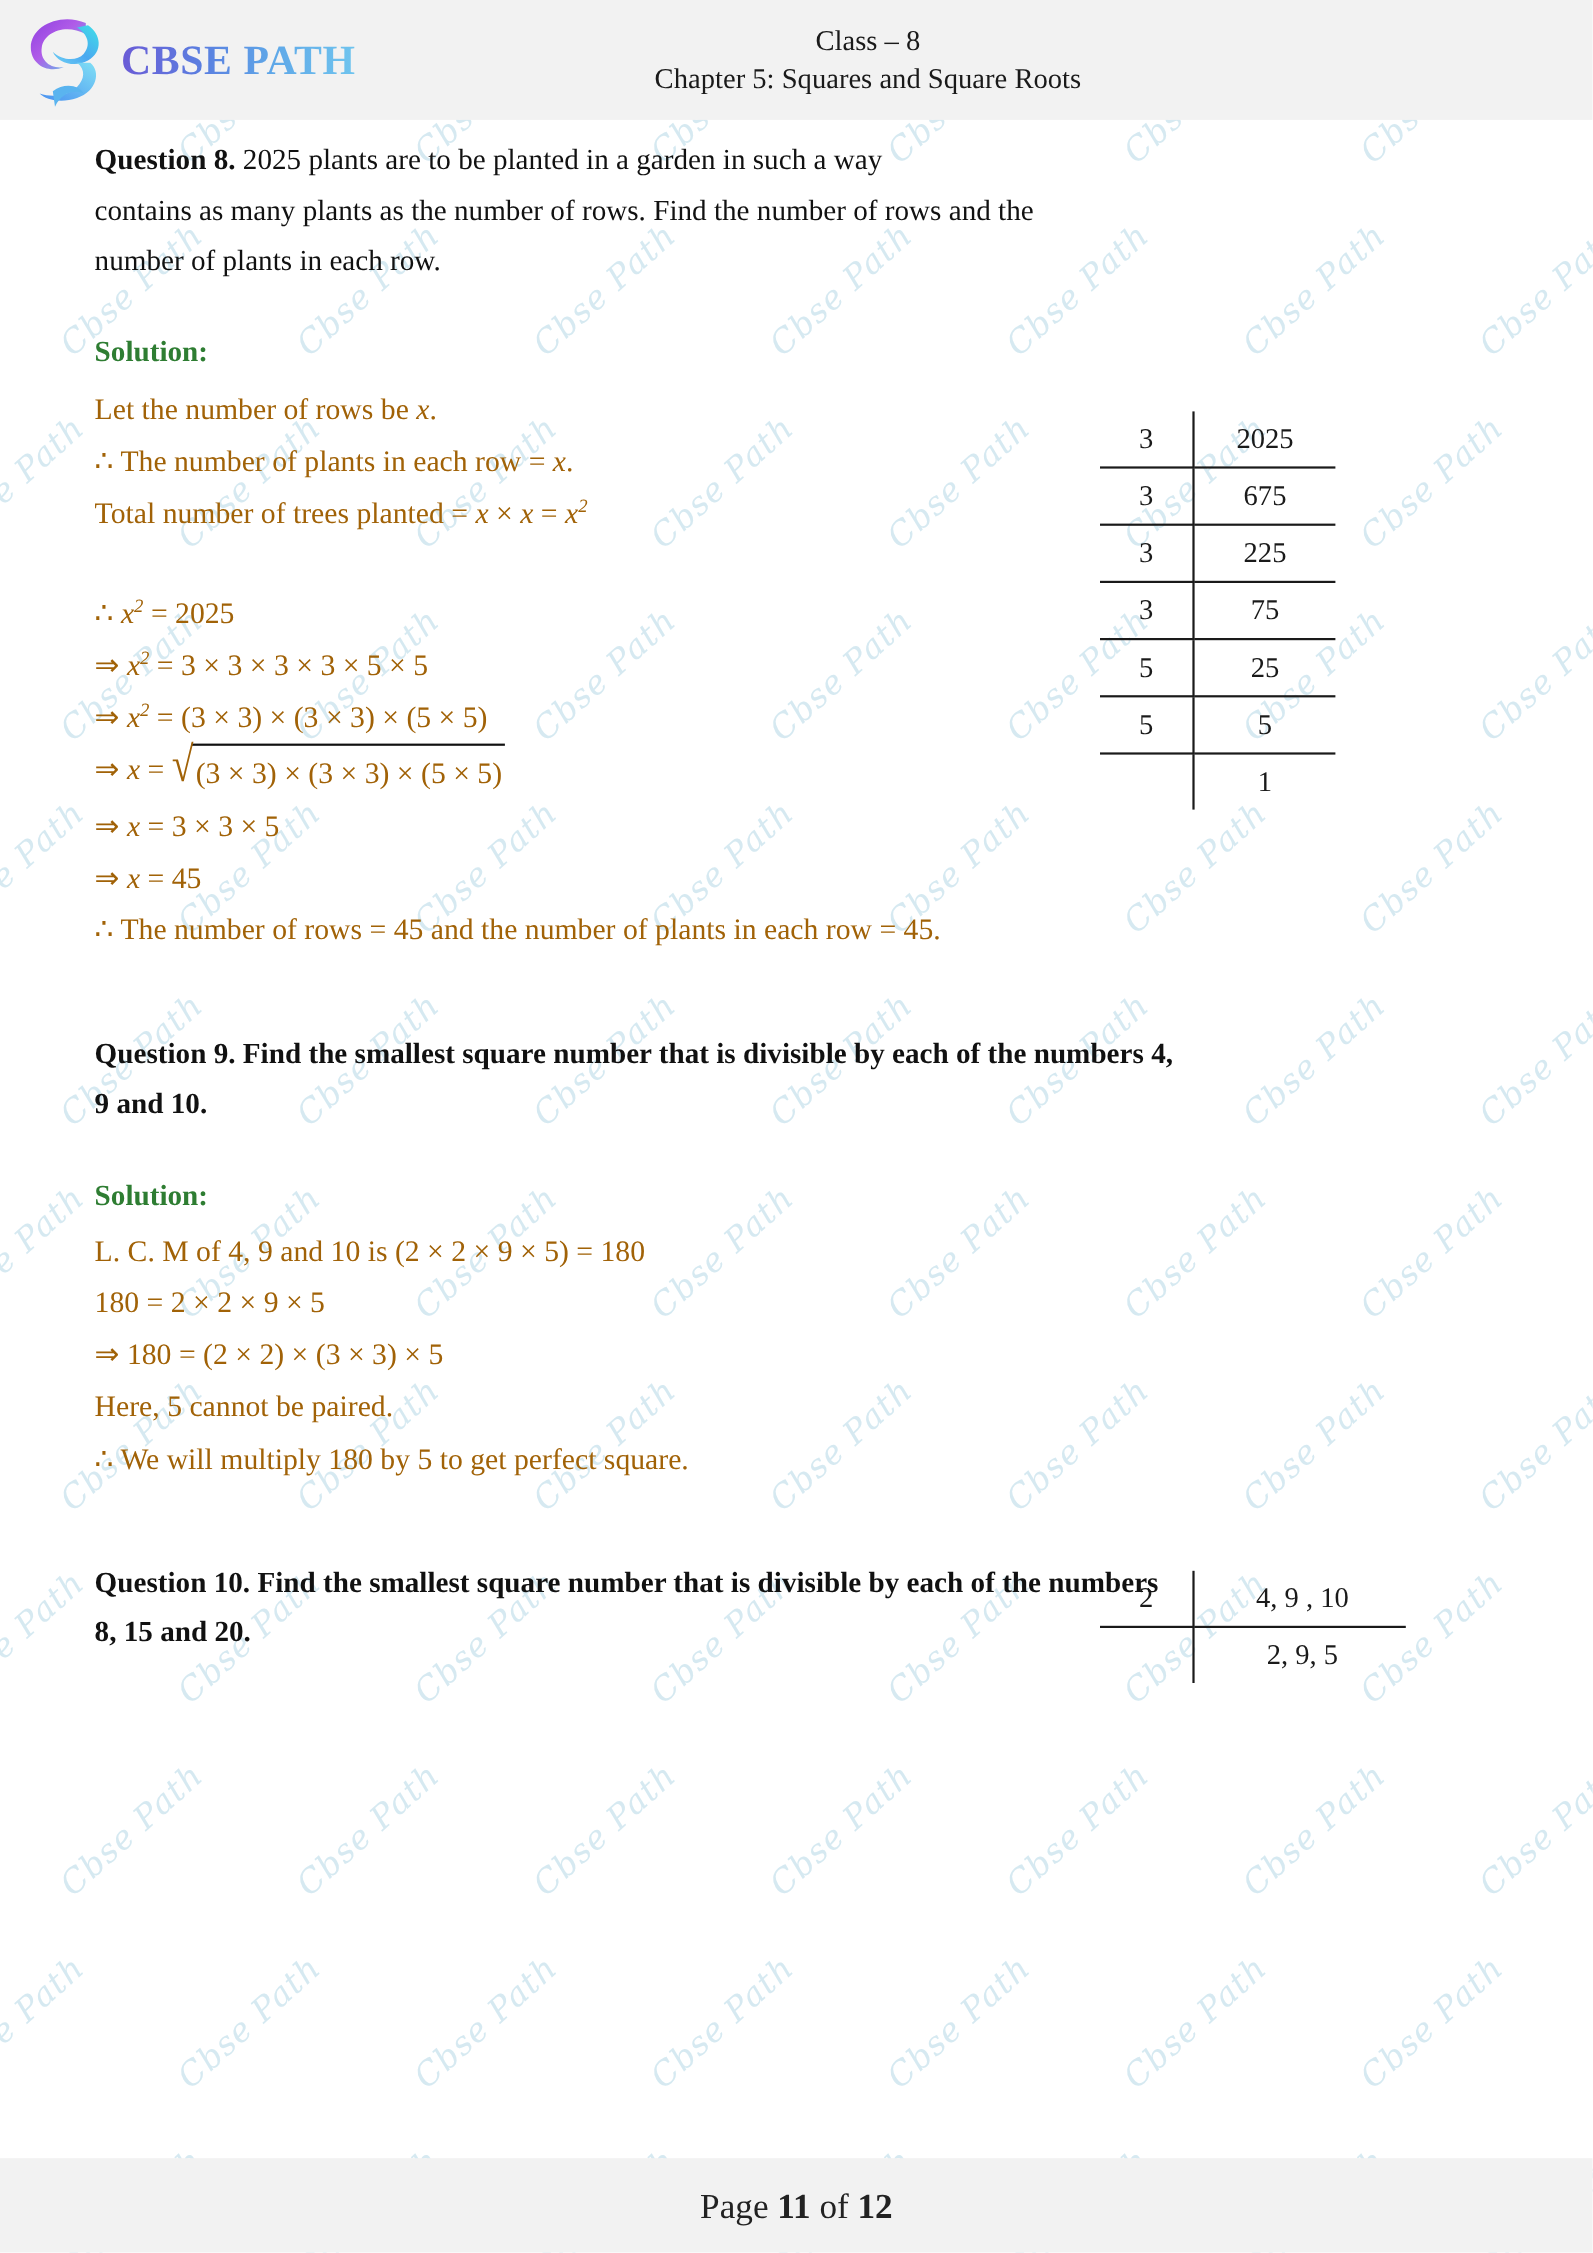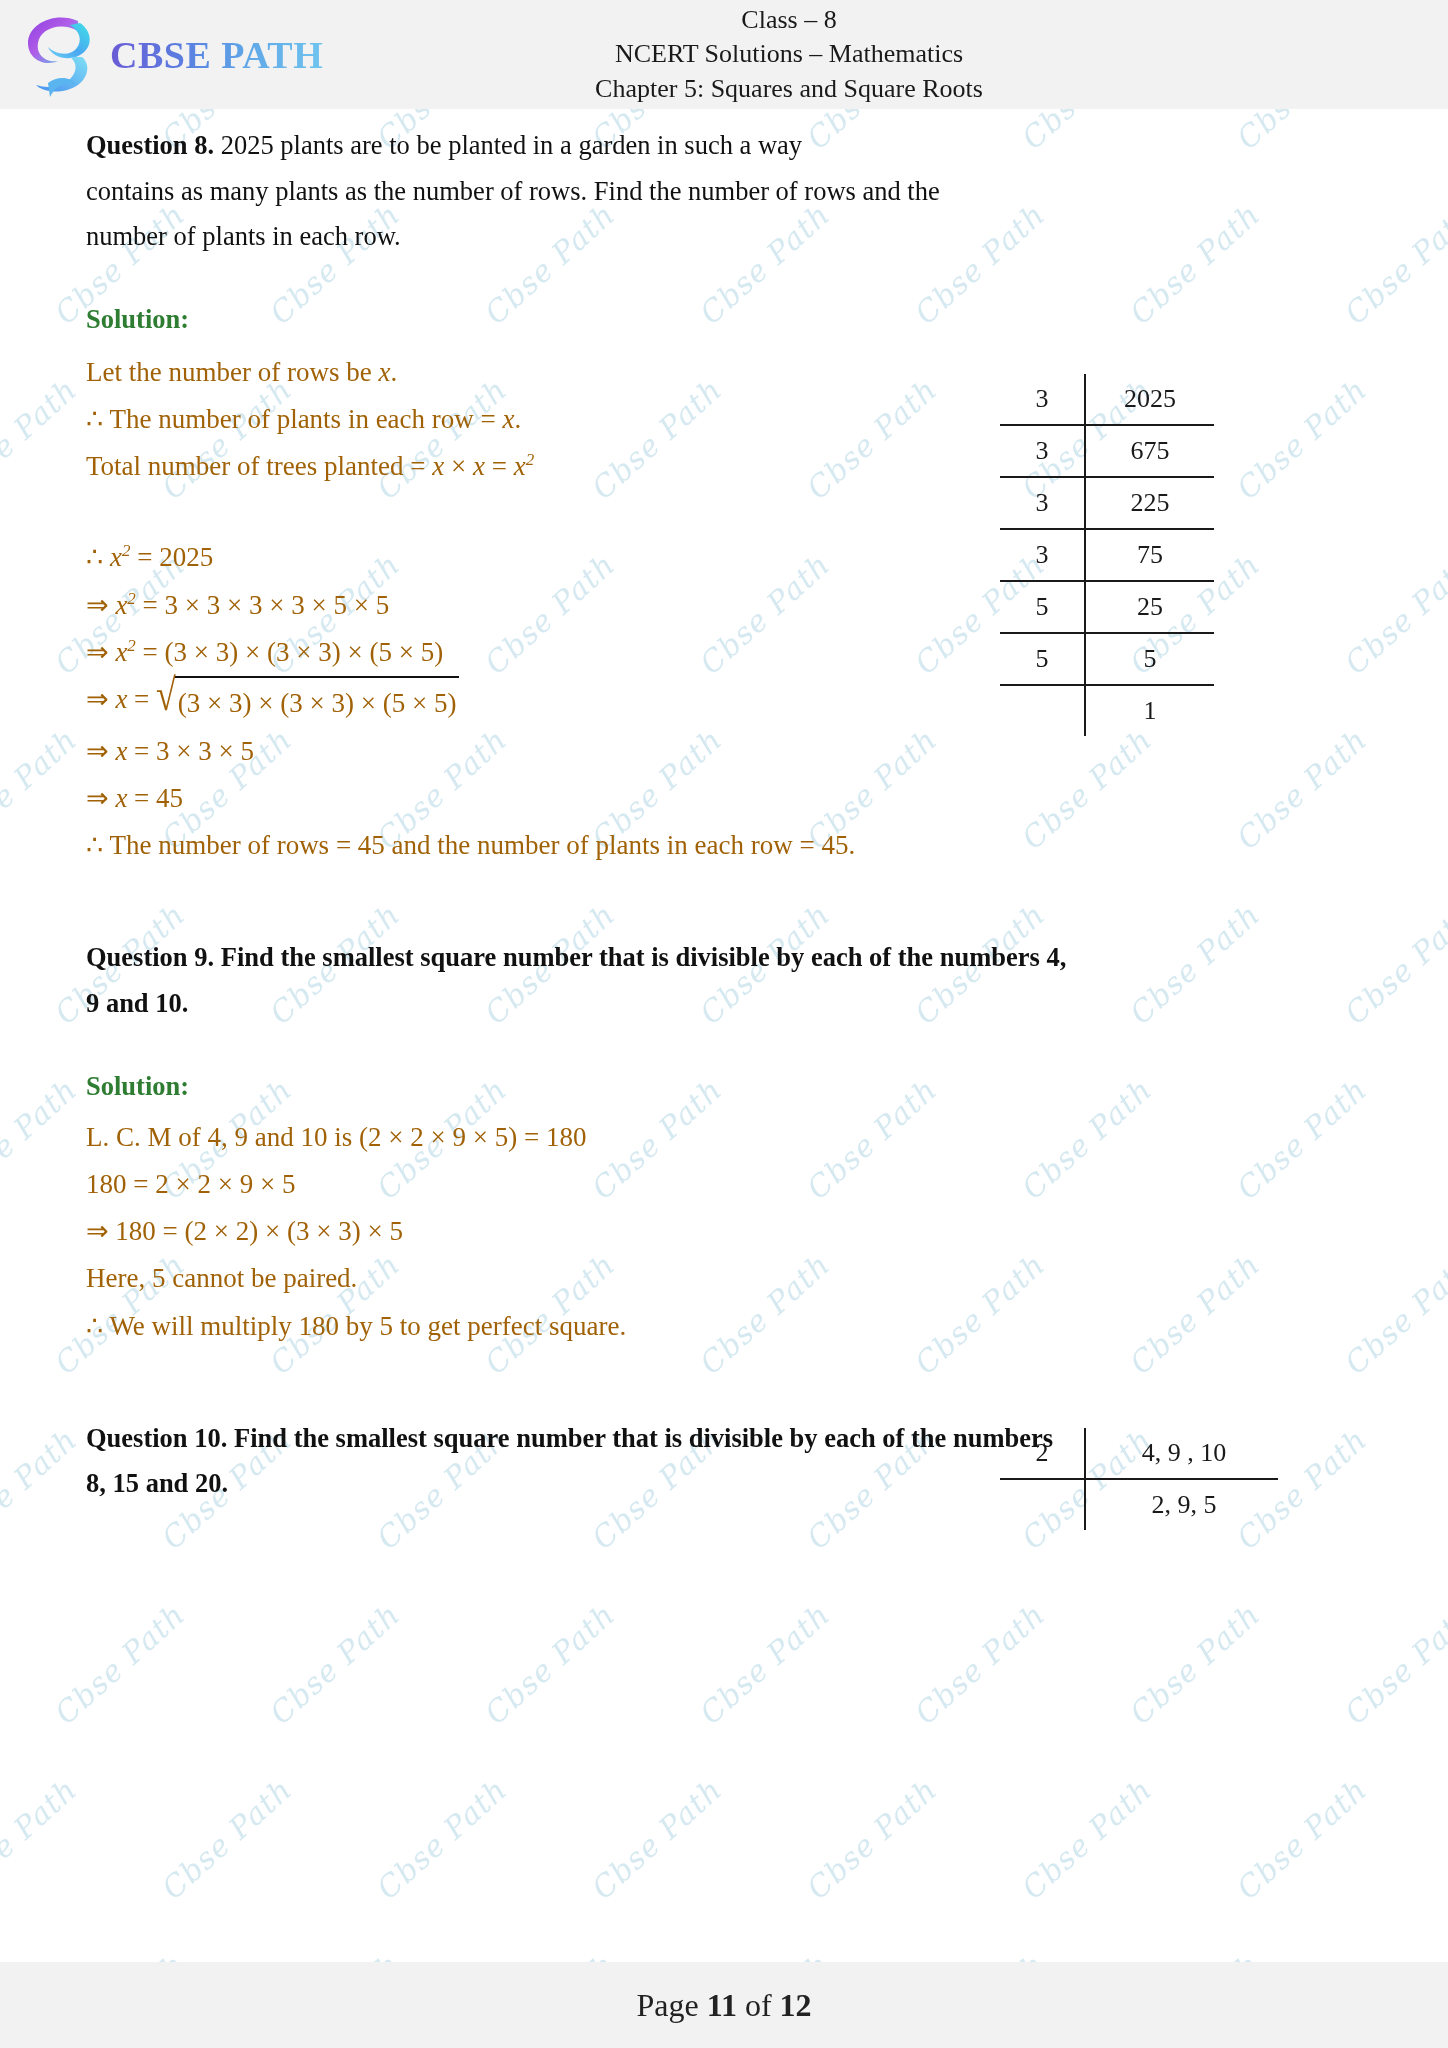"NCERT Solutions – Mathematics" div { html: <div>NCERT Solutions – Mathematics</div> -> none }
